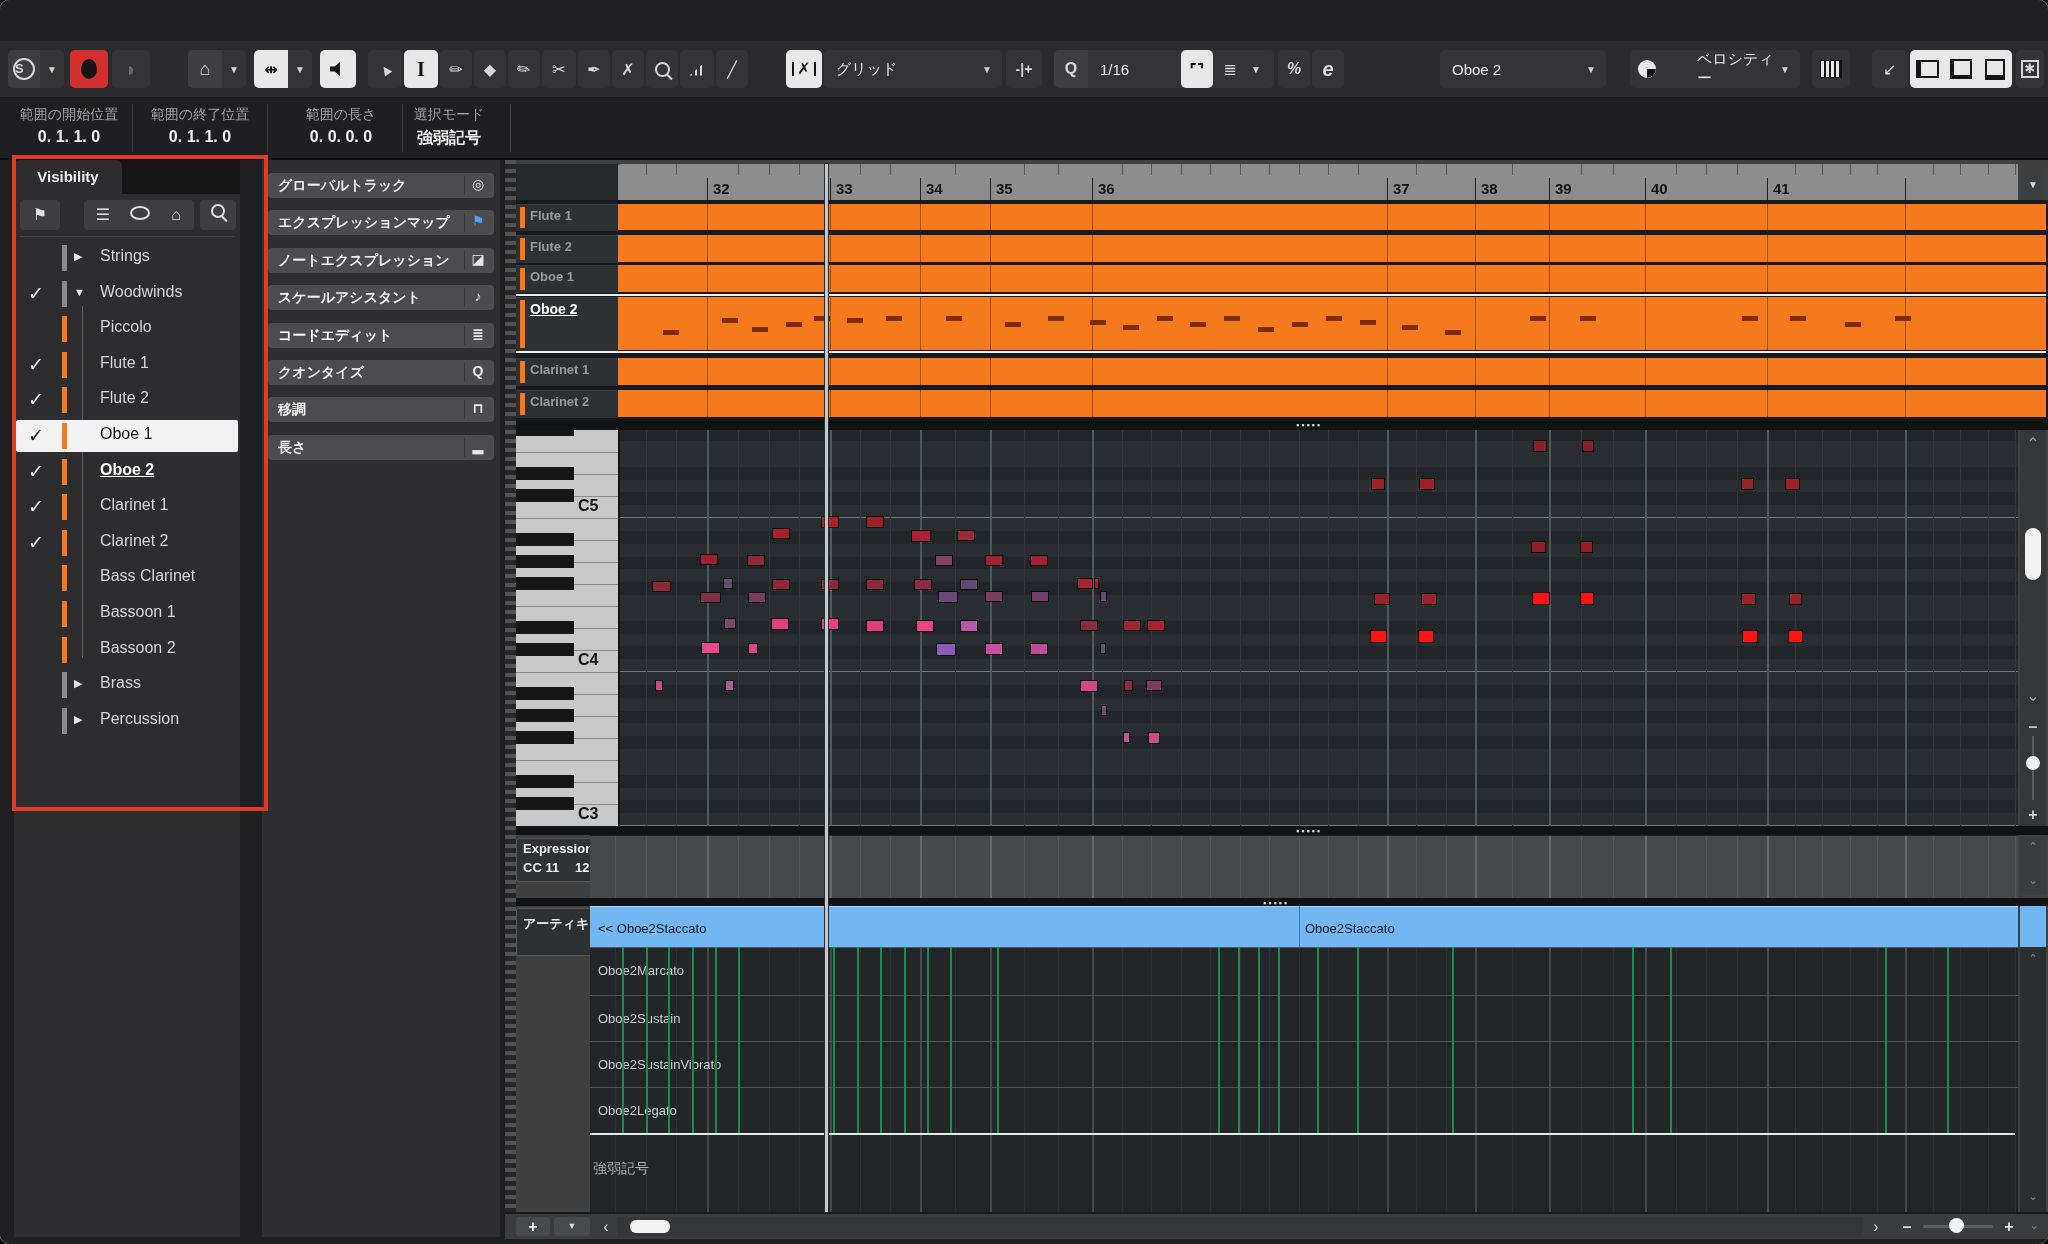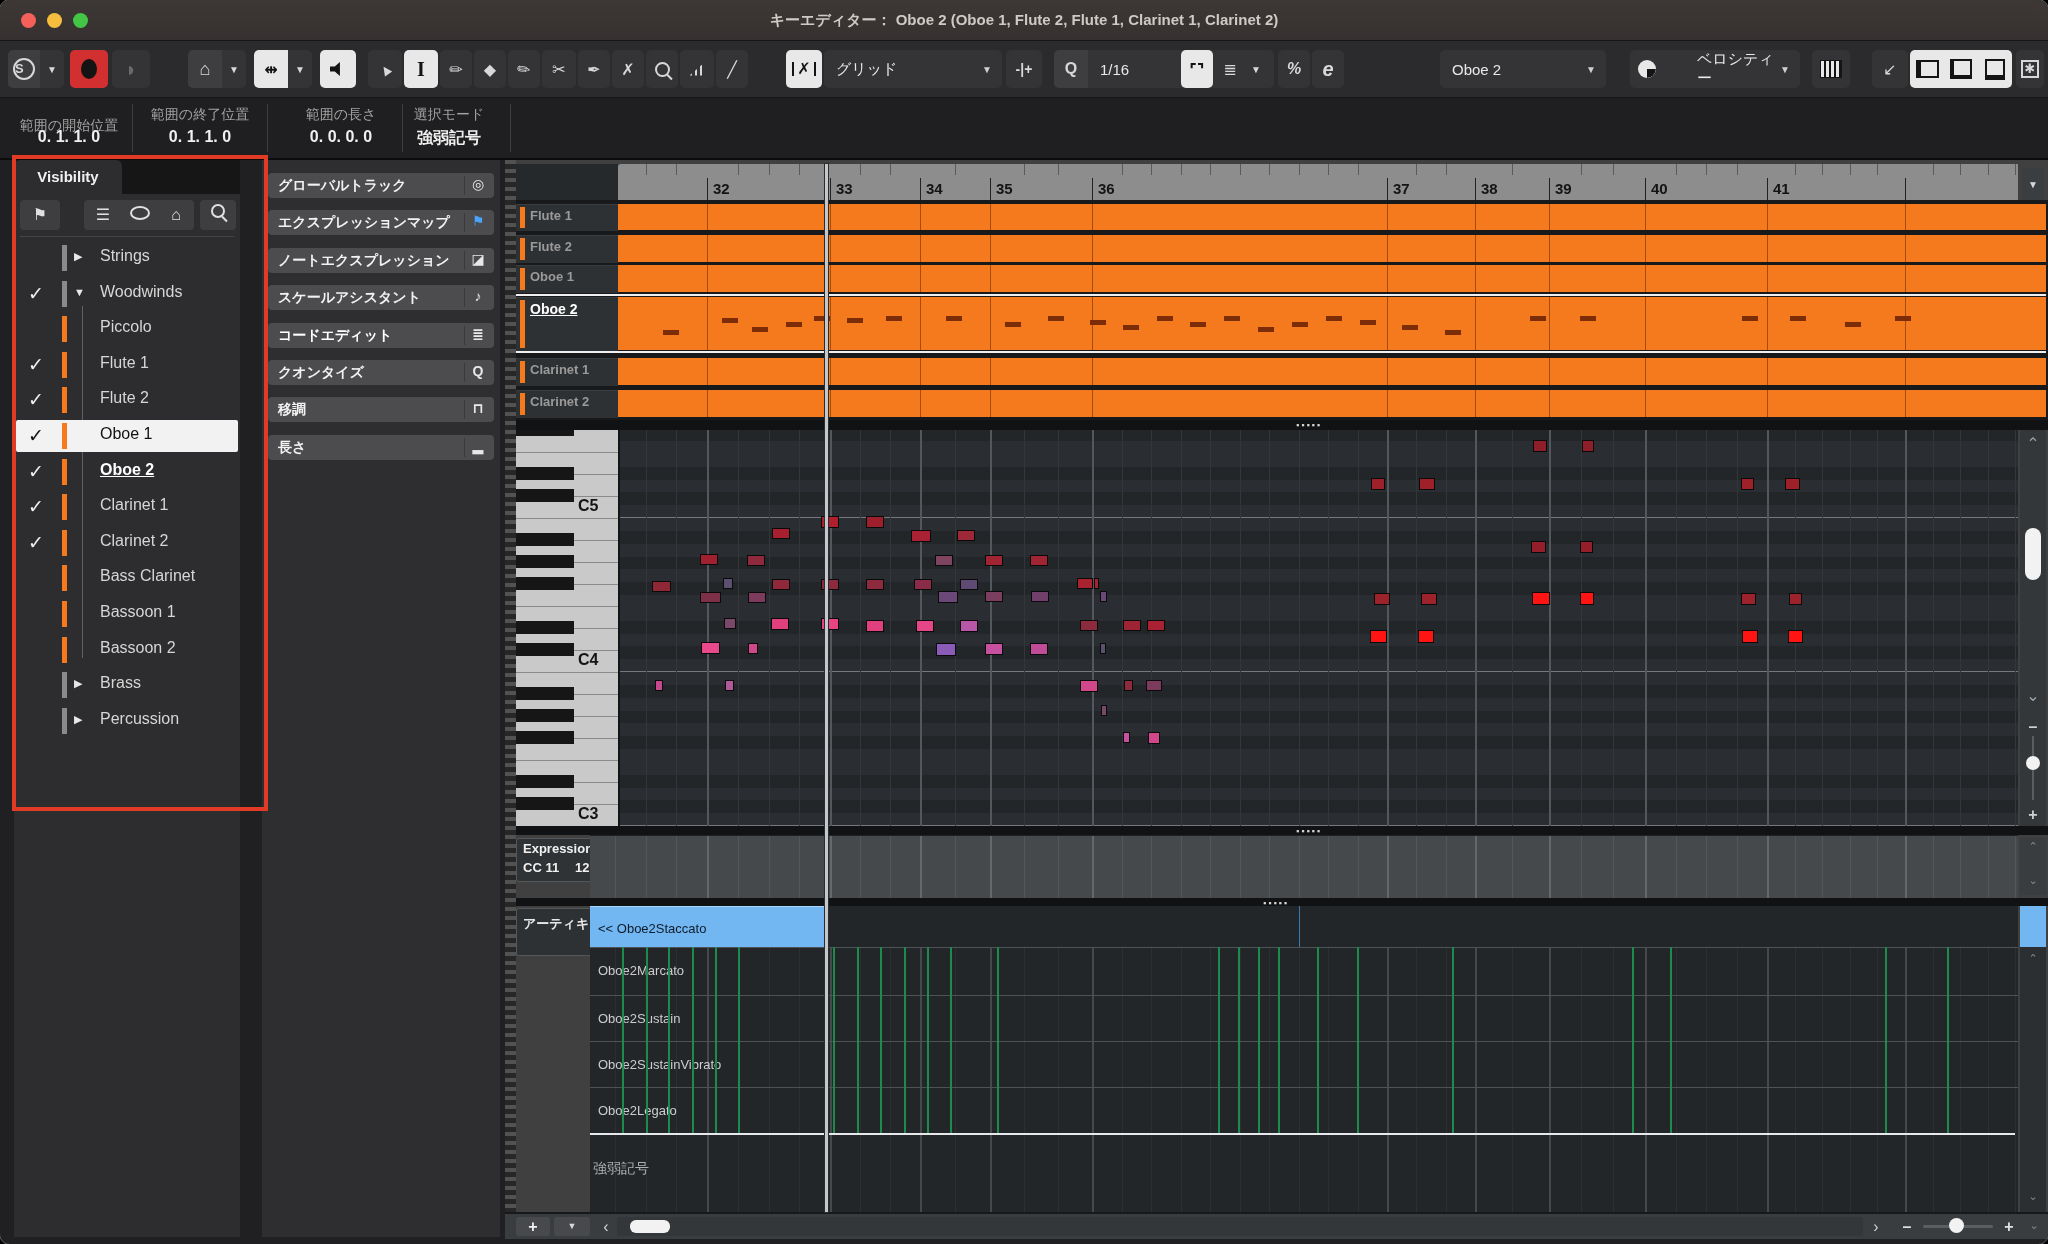"キーエディター： Oboe 2 (Oboe 1," div { html: <div> <span></span> <span></span> <span></span> <div>キーエディター： Oboe 2 (Oboe 1, Flute 2, Flute 1, Clarinet 1, Clarinet 2)</div> </div> -> none }
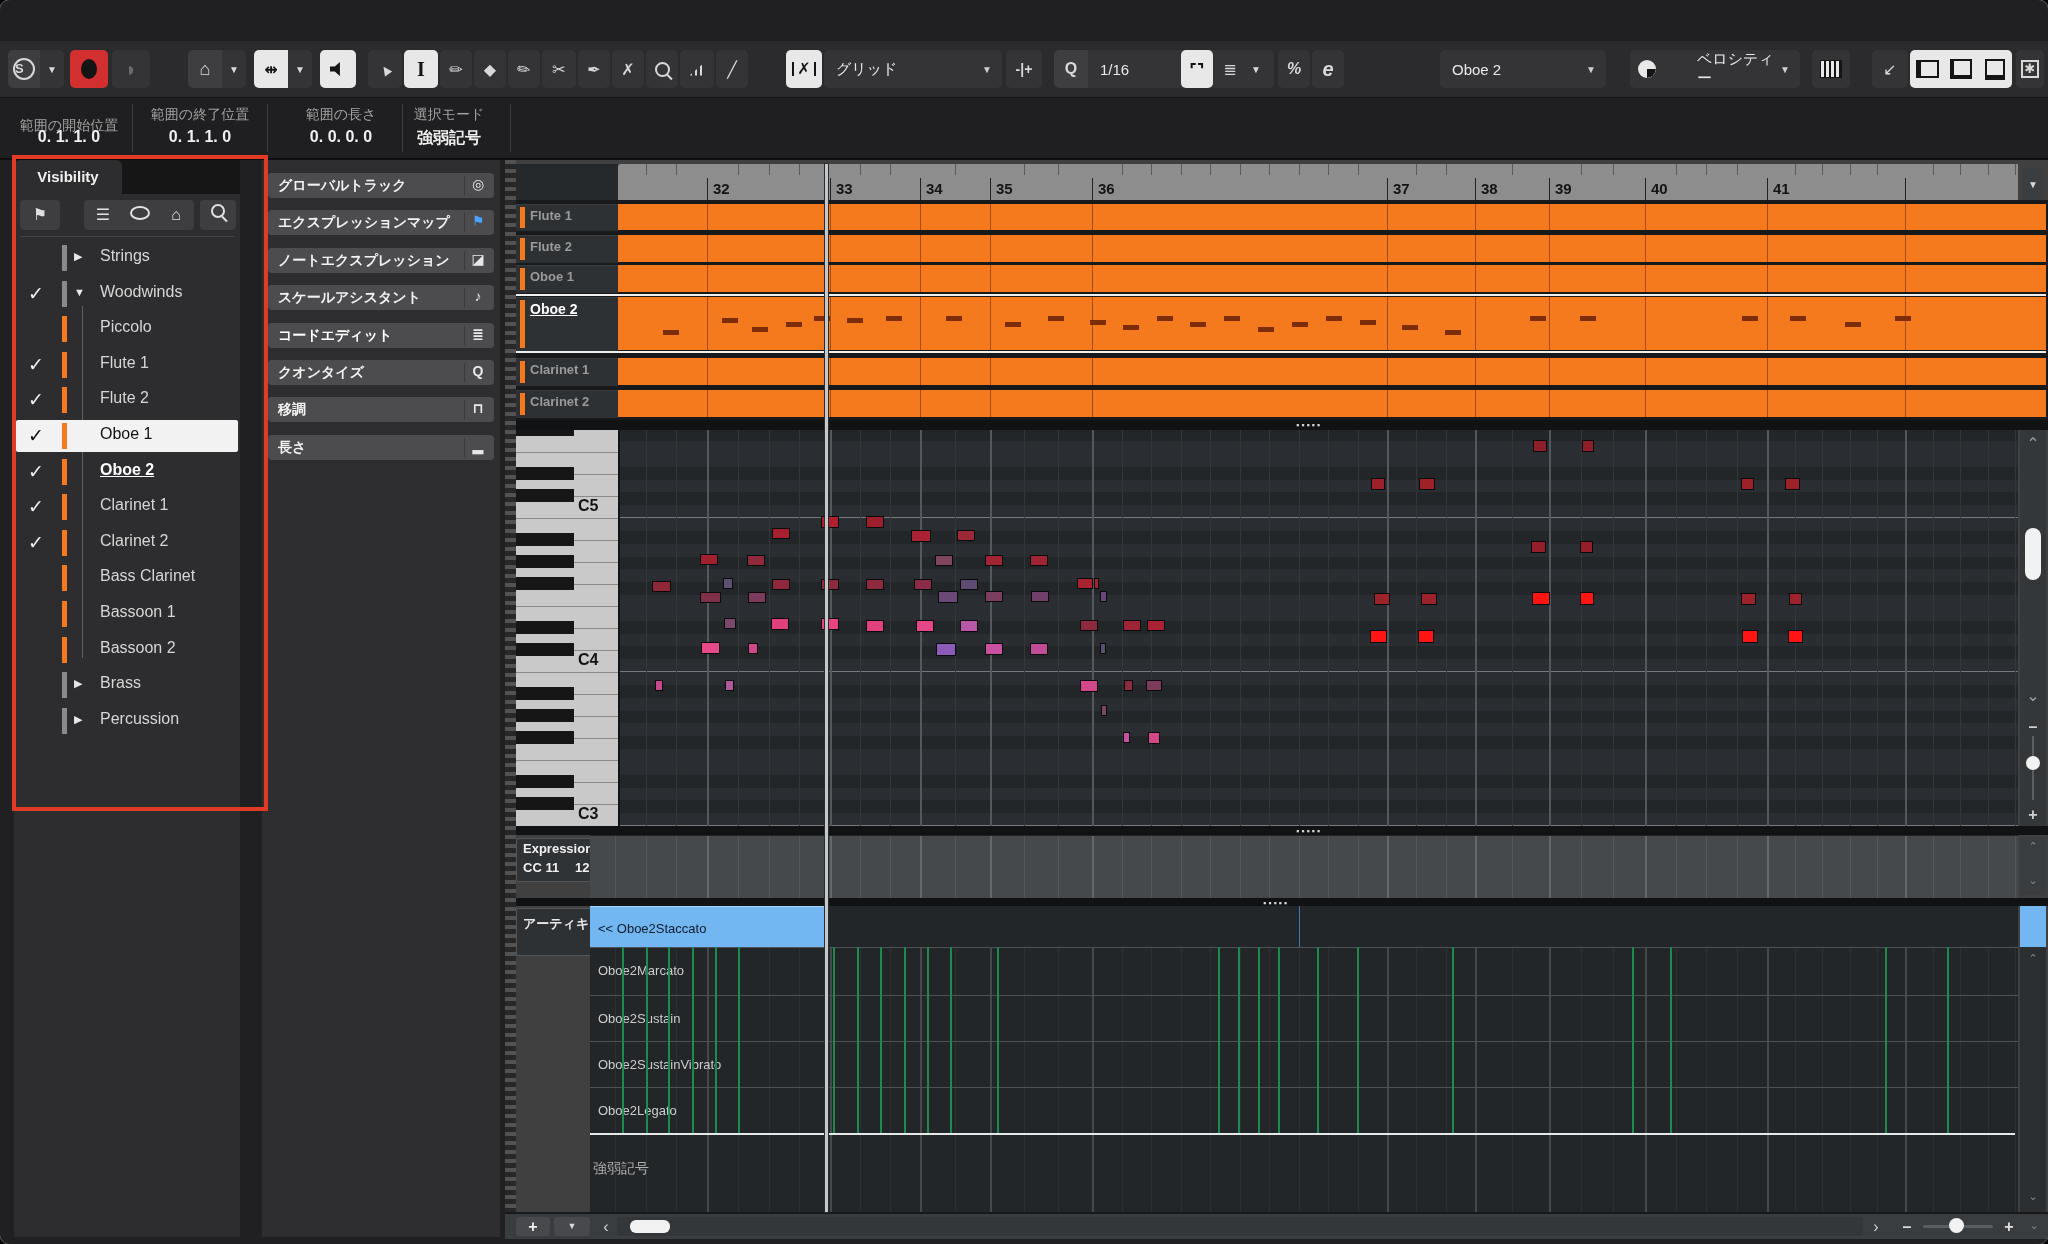"範囲の開始位置" div.flabel { margin-top: 11px -> none }
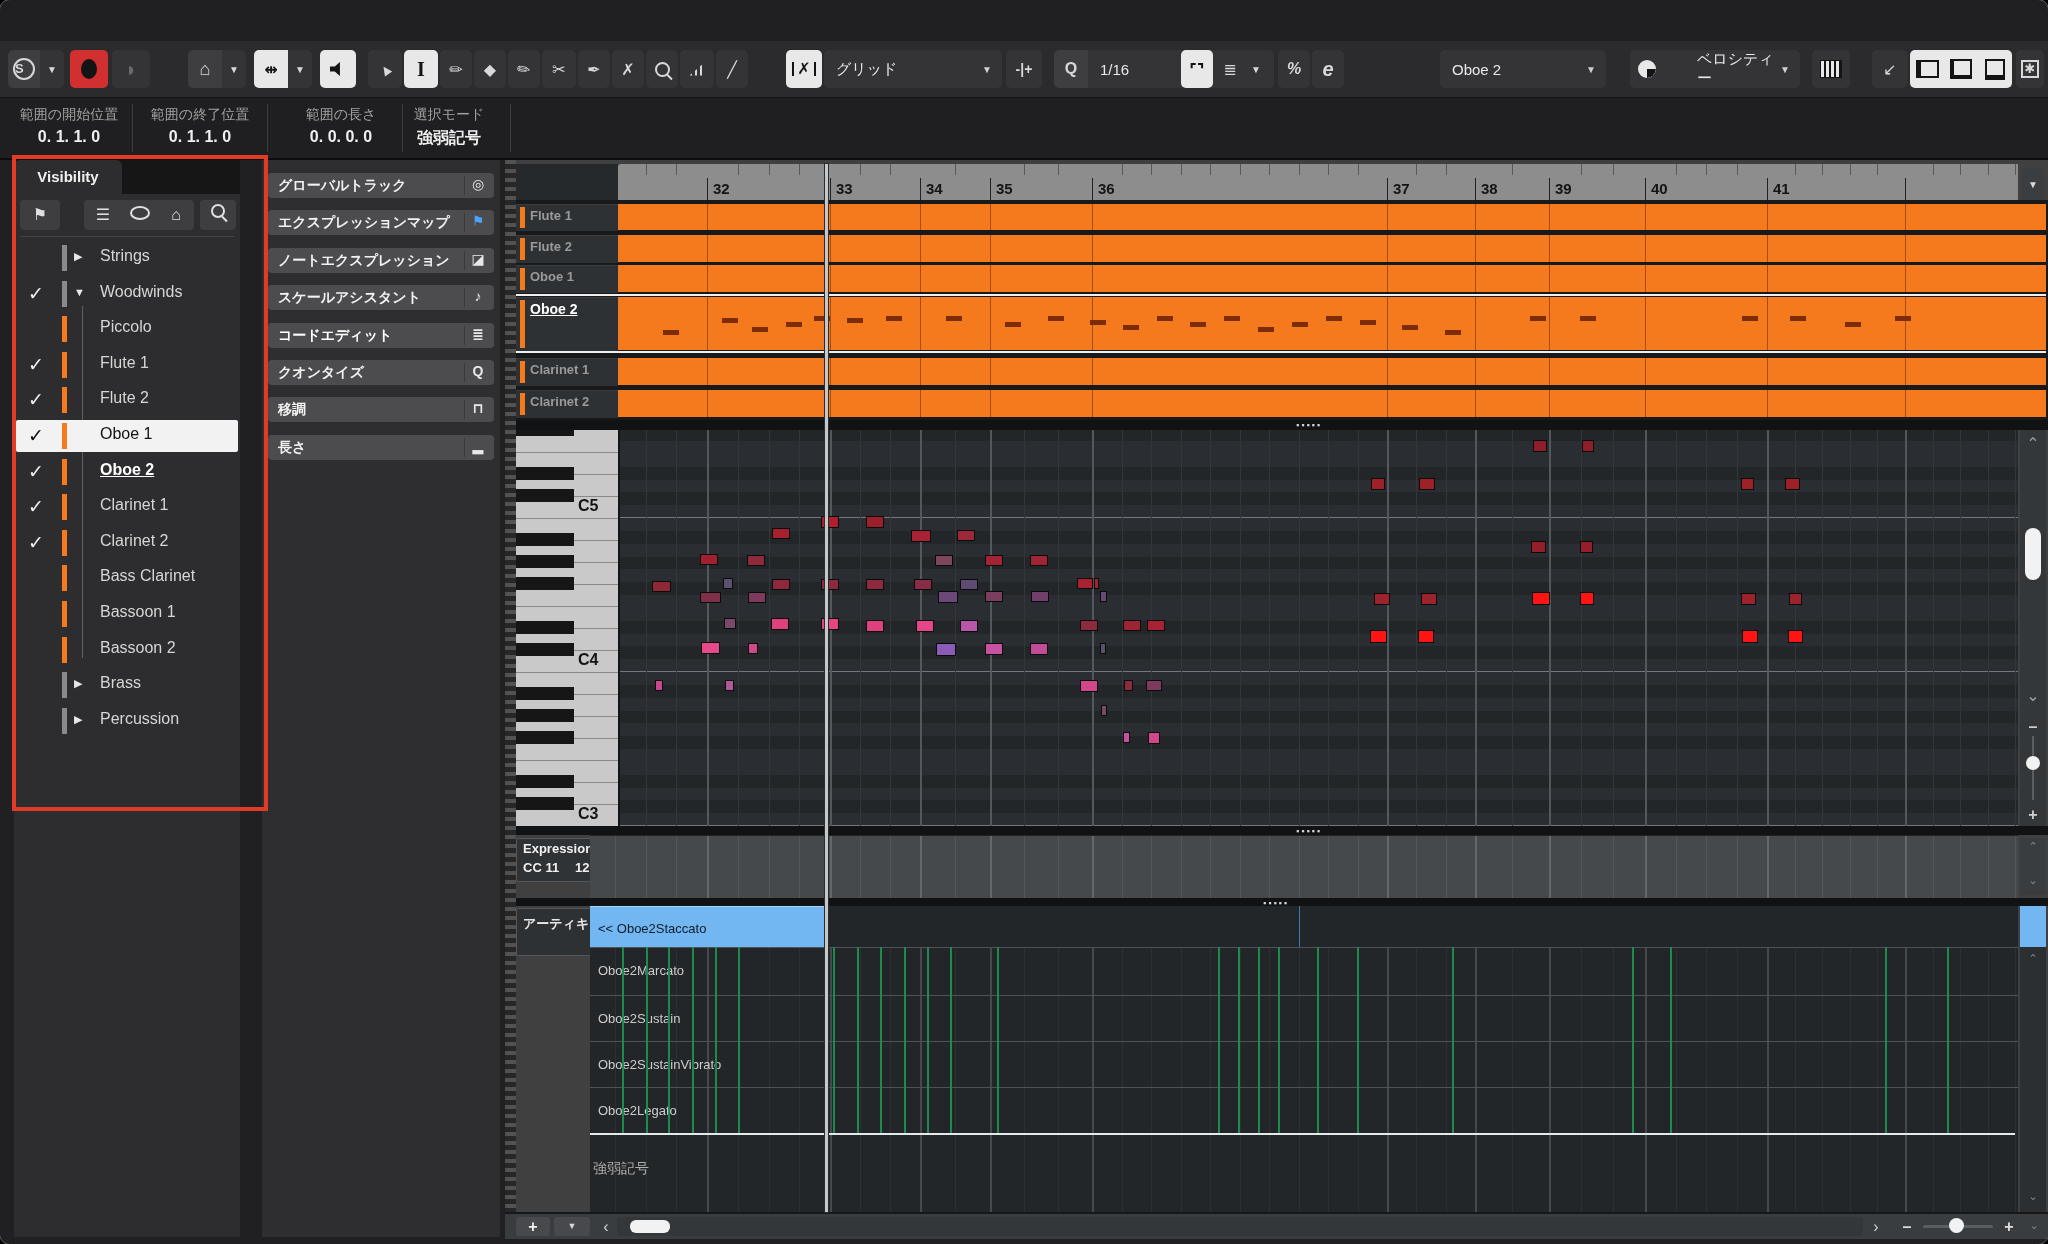"Oboe2Staccato" div { html: none -> <div> <div>Oboe2Staccato</div> </div> }
